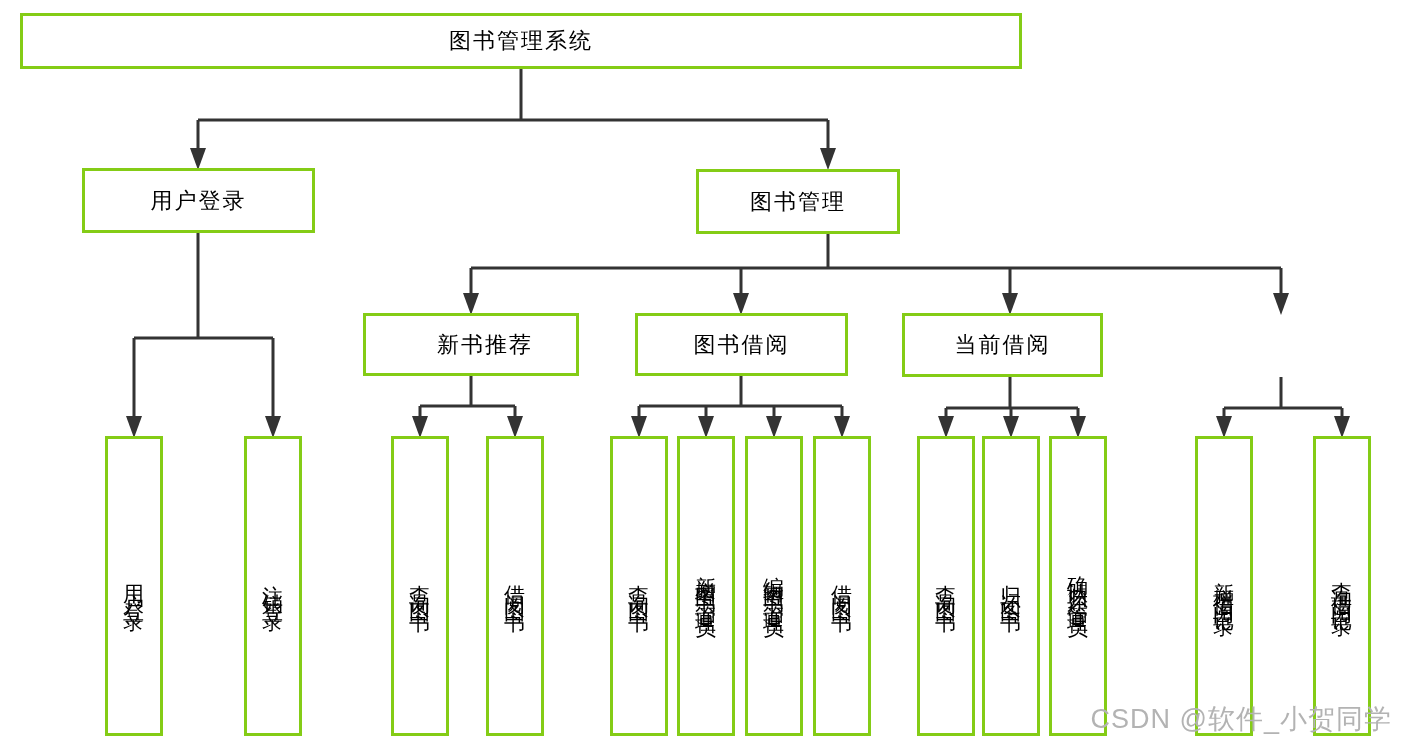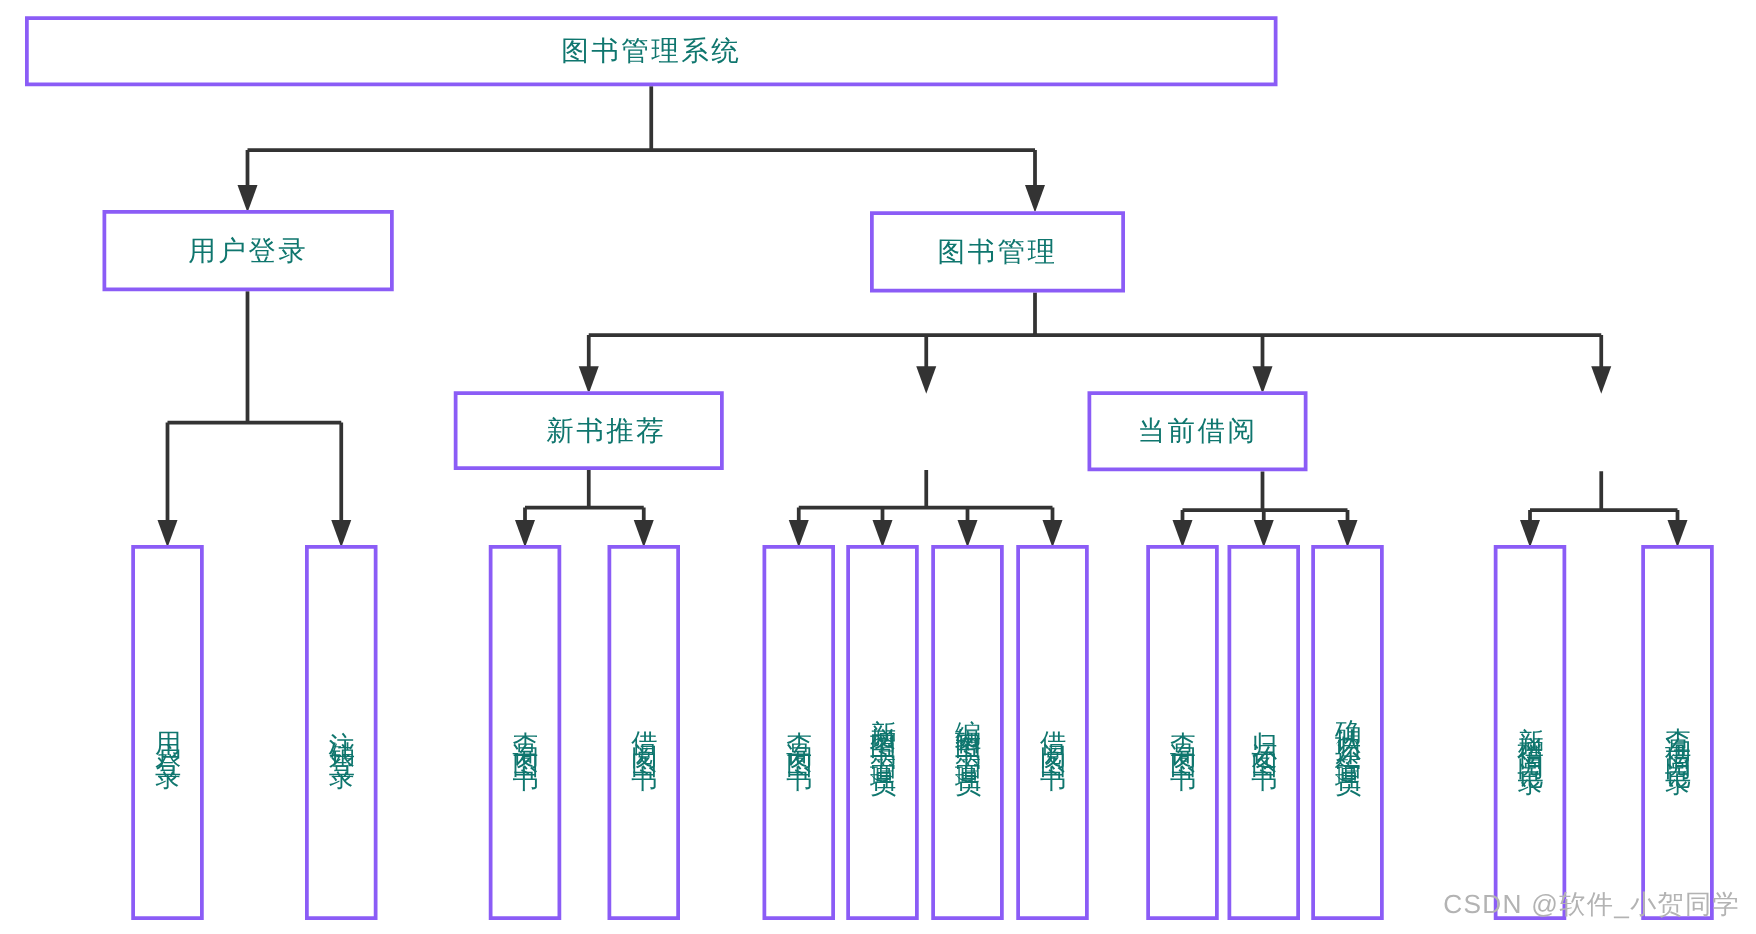"图书管理系统" .node { border: 3px solid #8b5cf6 -> 3px solid #84cc16; color: #0f766e -> #000000 }
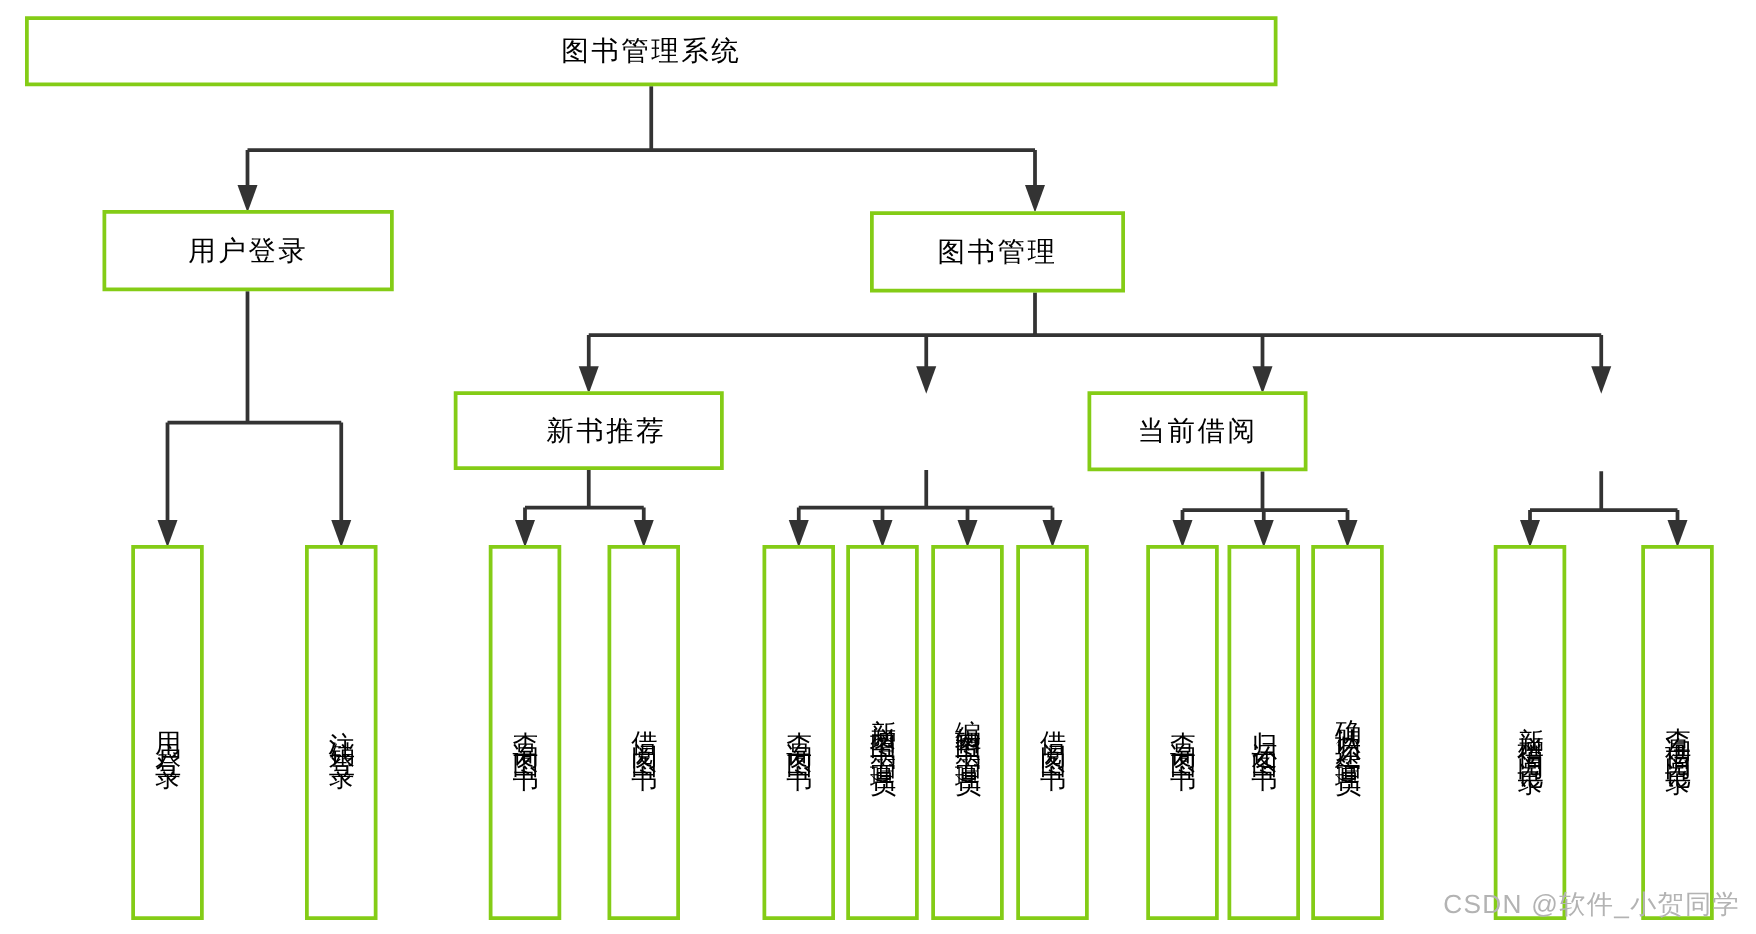"图书借阅" div.node { html: none -> <div> <span>图书借阅</span> </div> }
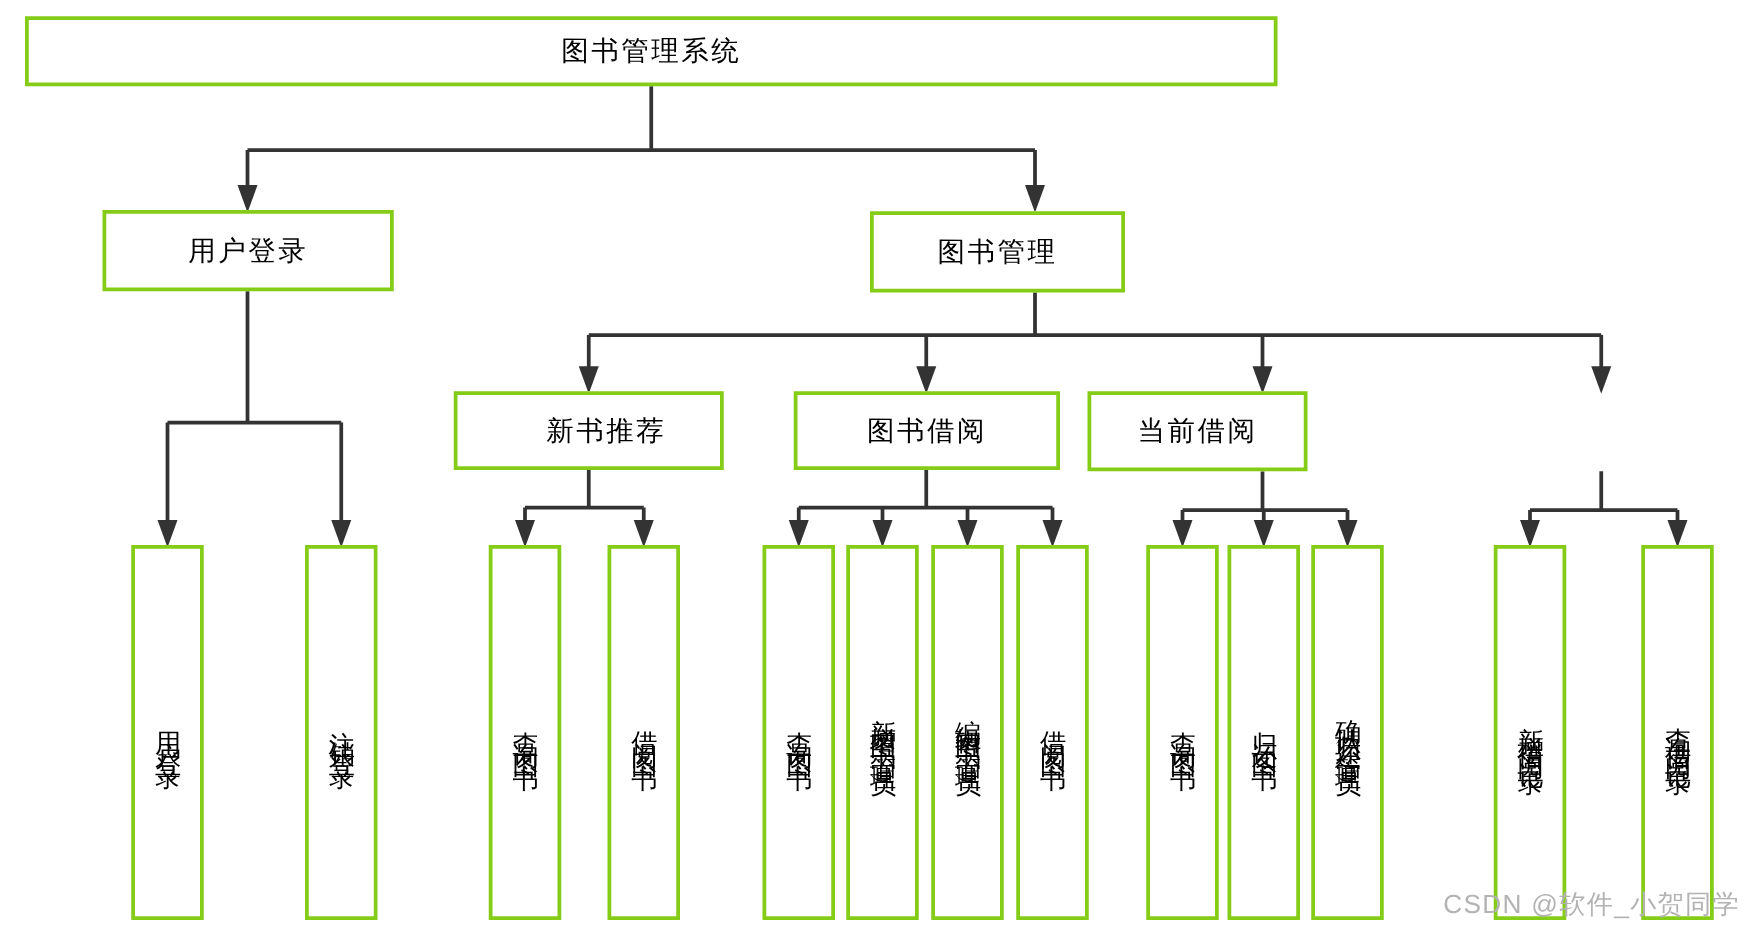"当前借阅" div.node { left: 870px -> 902px; width: 176px -> 201px }
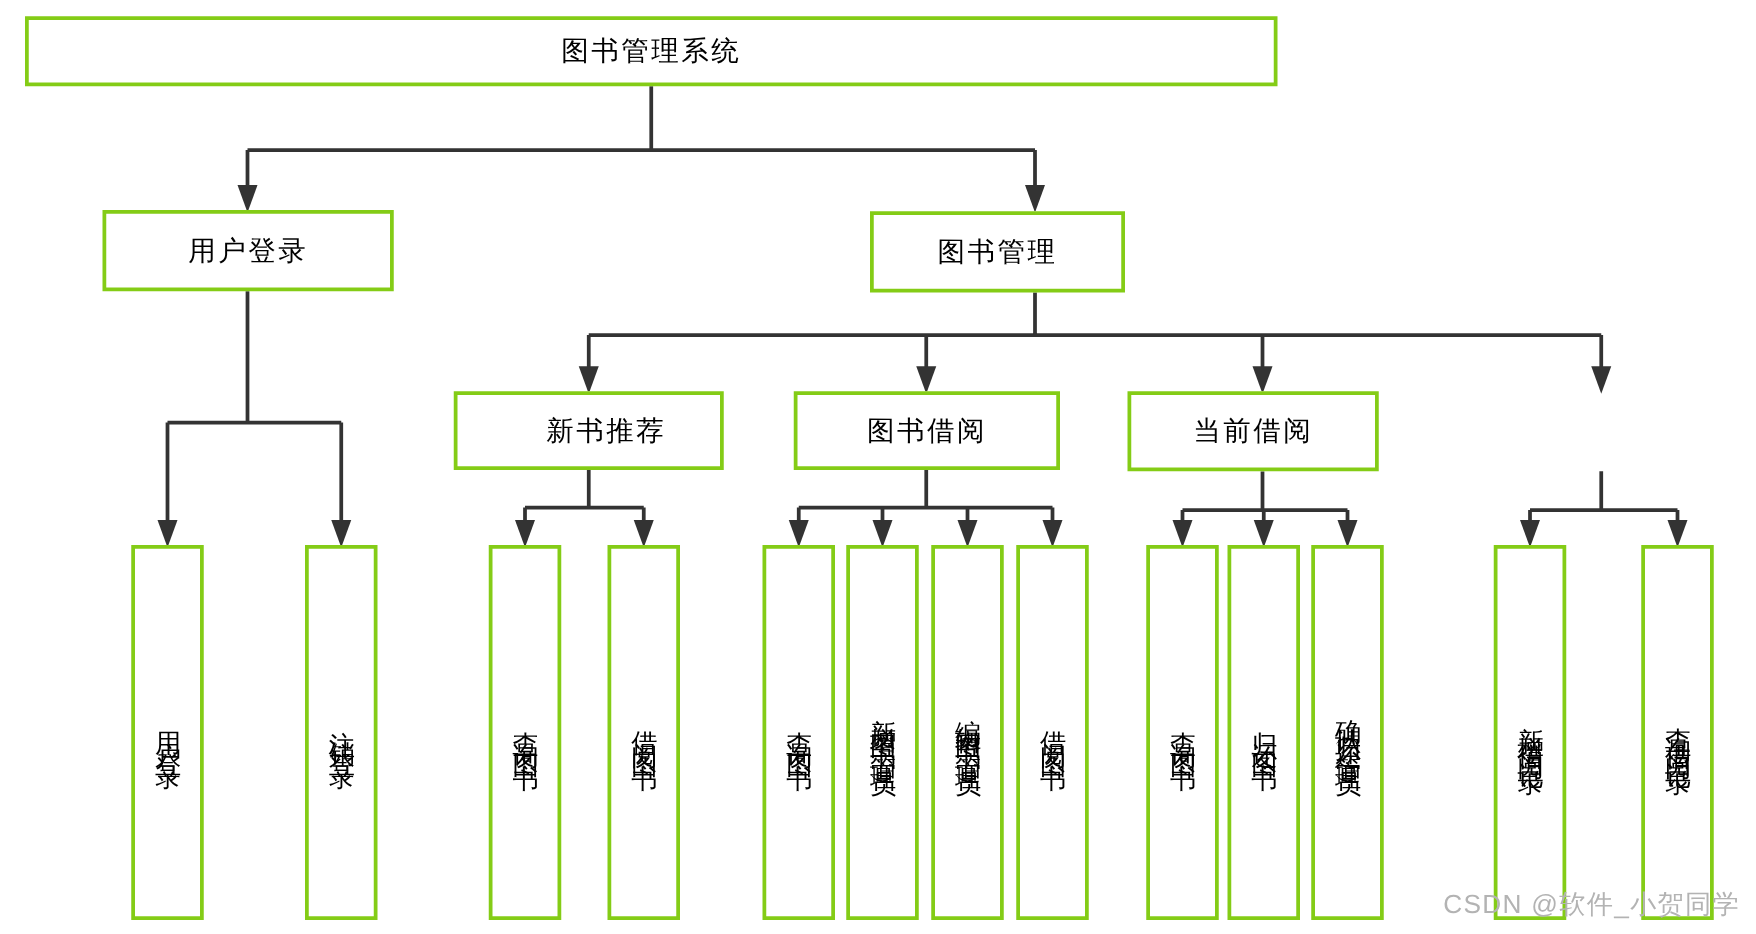"CSDN @软件_小贺同学" .watermark { font-size: 21px -> 27px }
